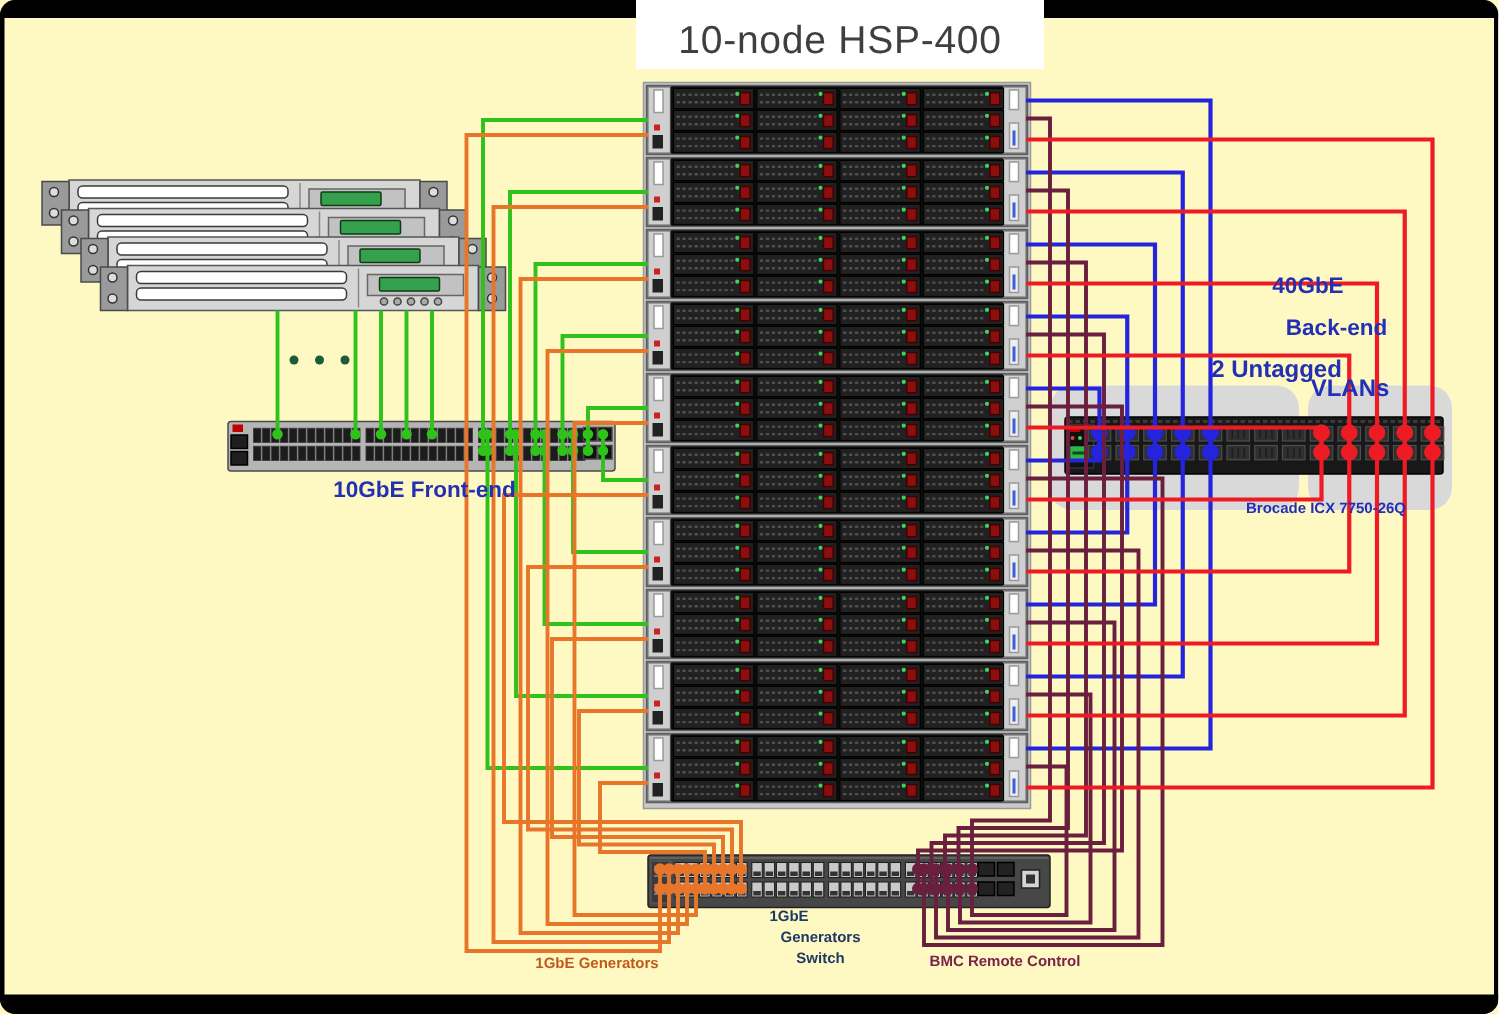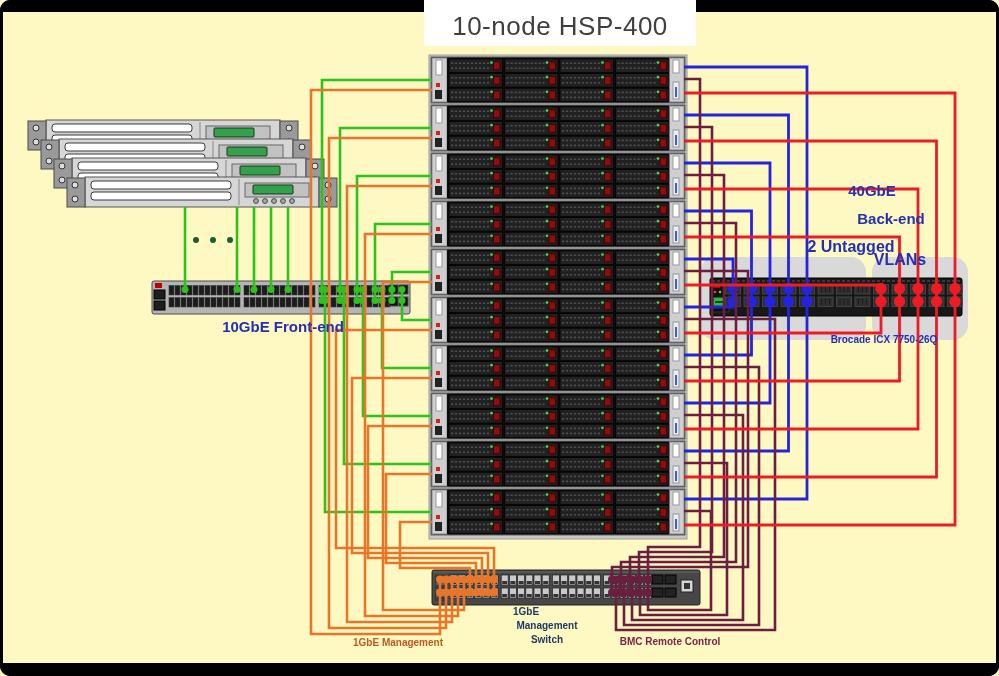"Management" div.lbl { text: Management -> Generators }
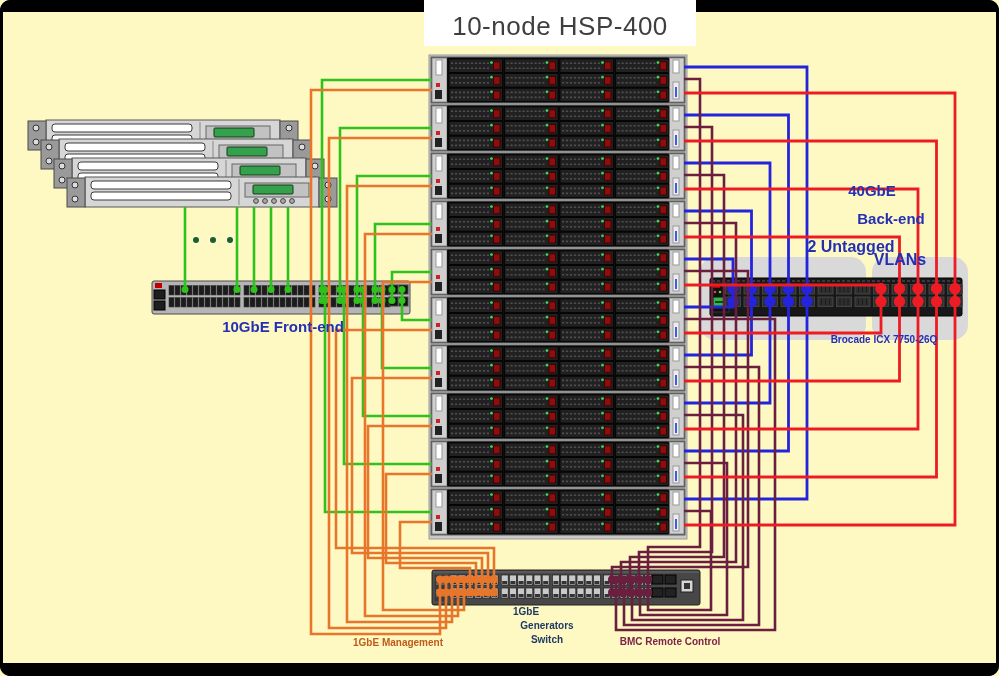"1GbE Management" div.lbl { text: Management -> Generators }
